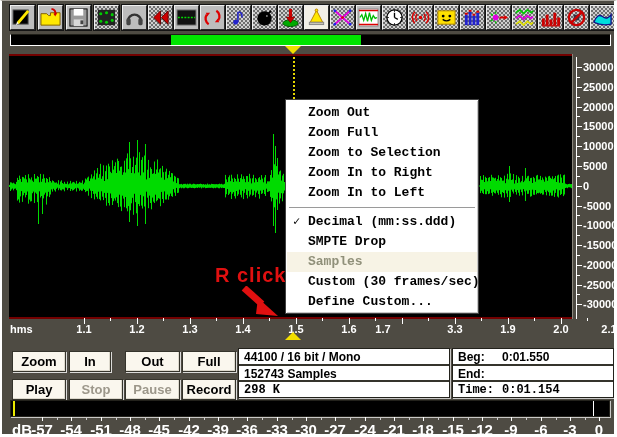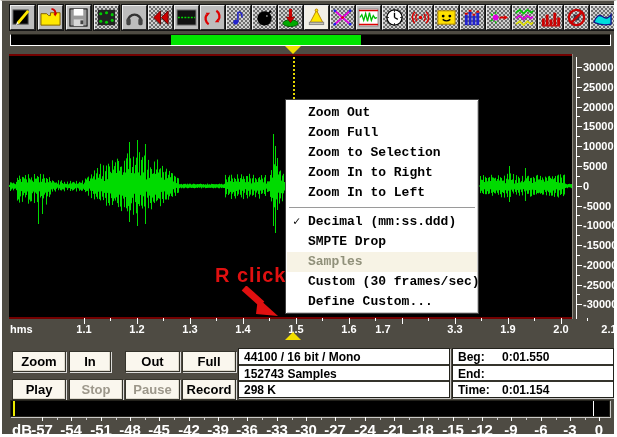"298 K" .irow:last-child { font-family: none -> Liberation Mono, monospace }
